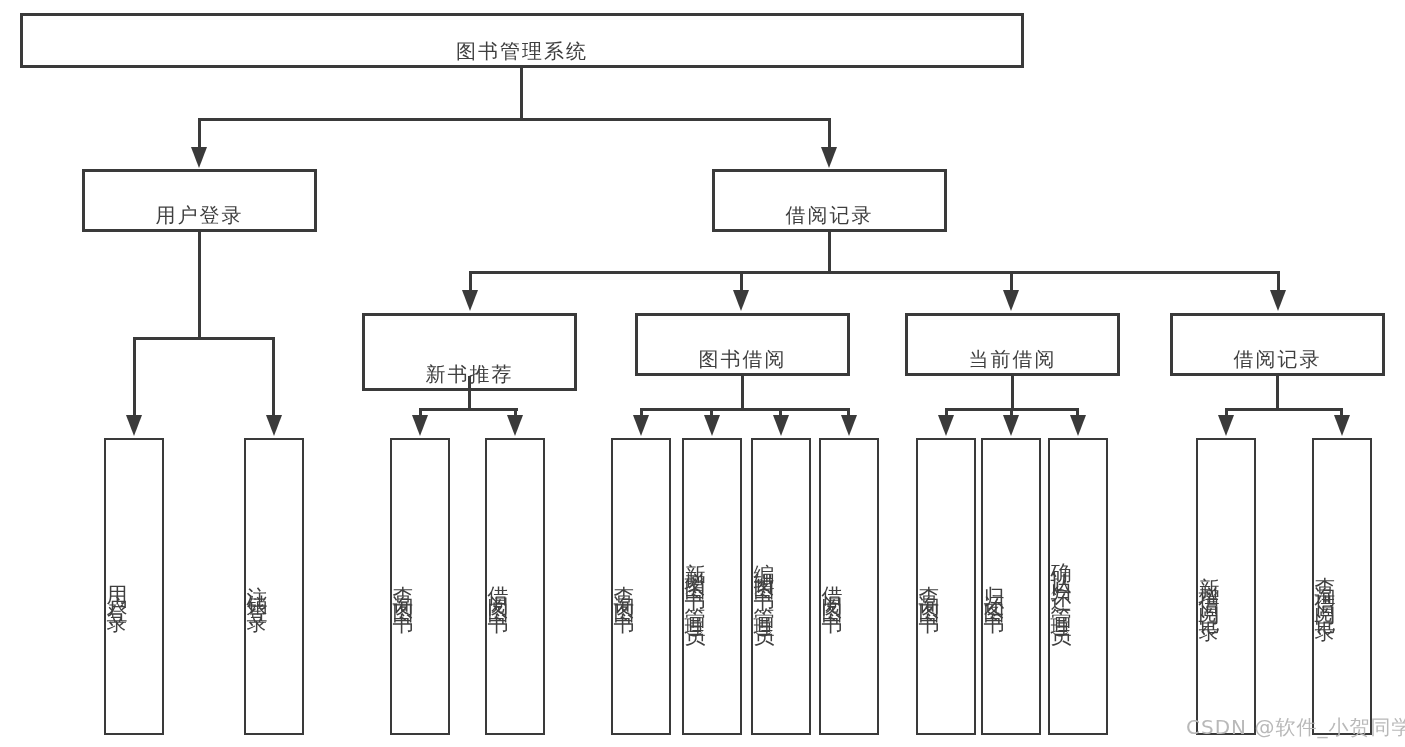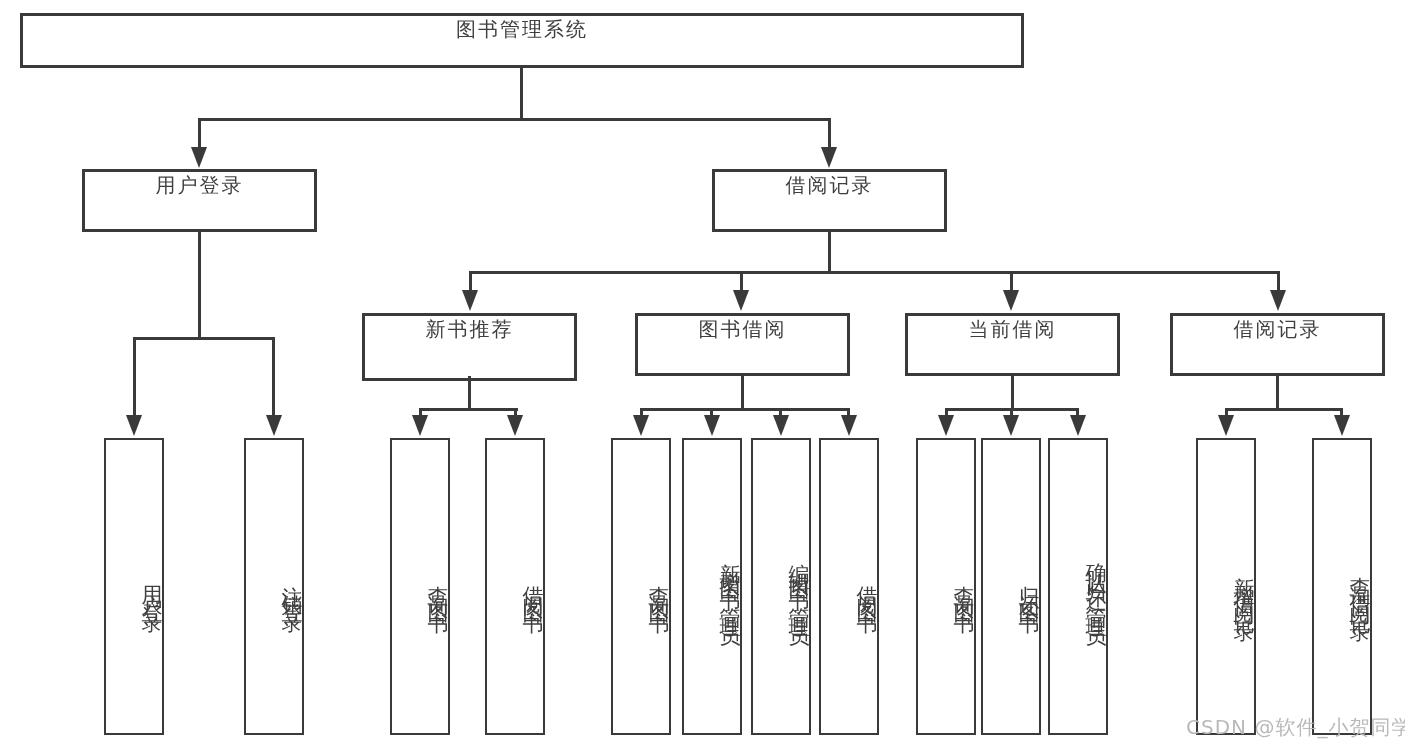"图书管理系统" .box { align-items: flex-start -> flex-end }
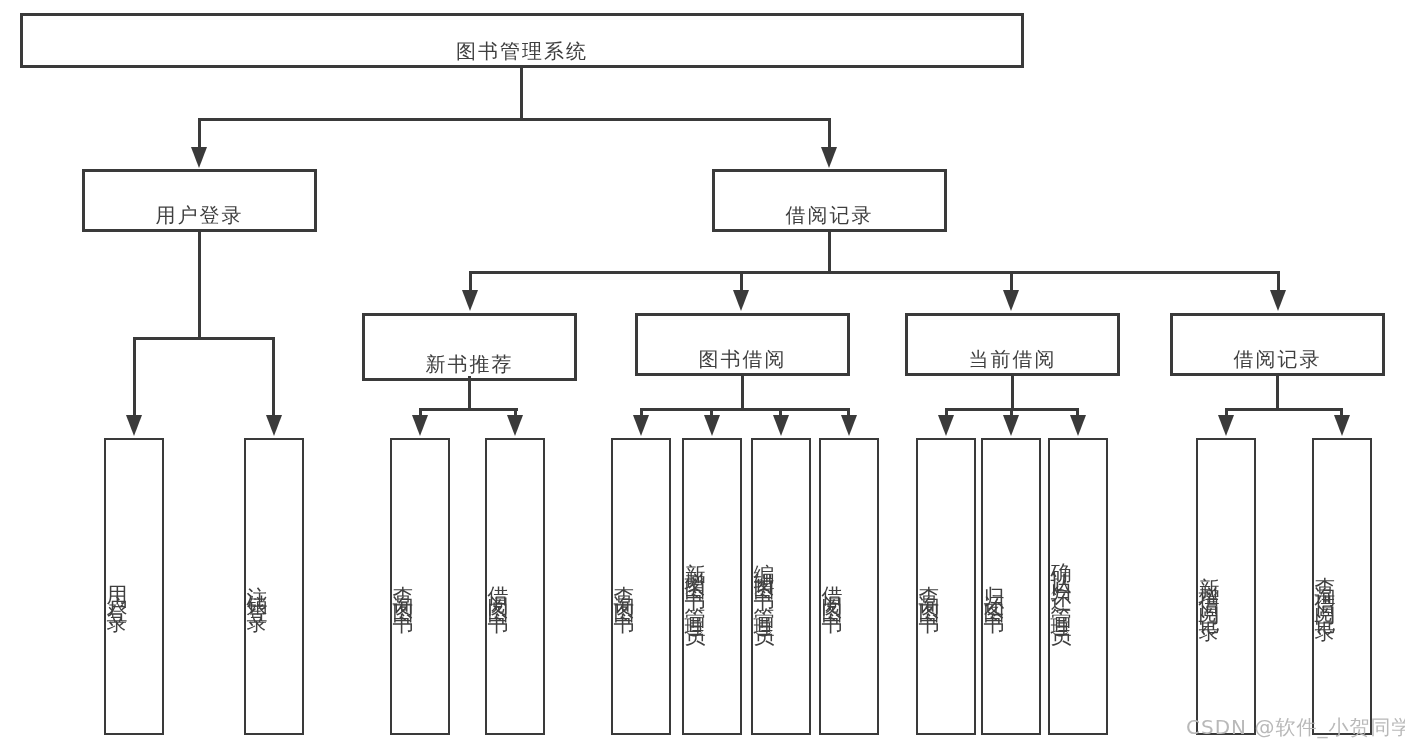"新书推荐" div.box { height: 68px -> 78px }
